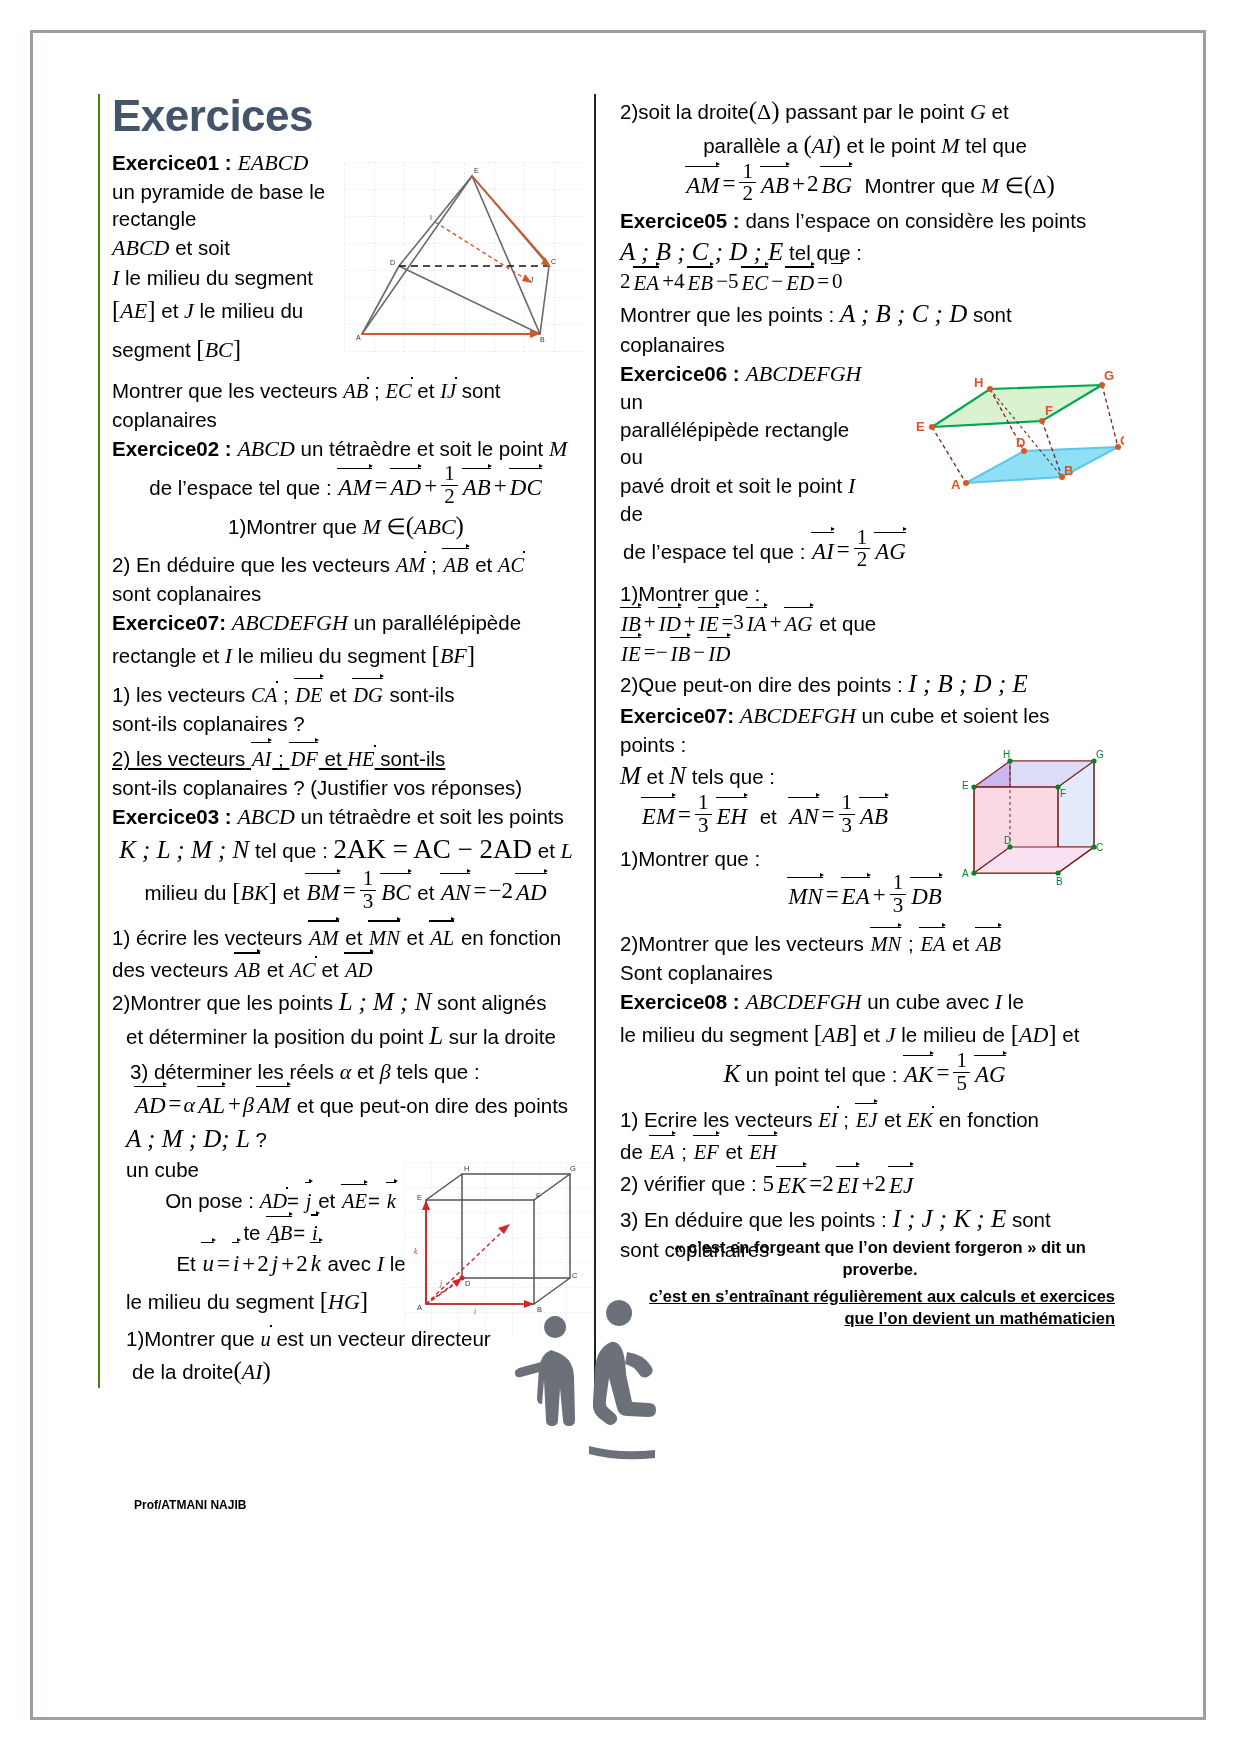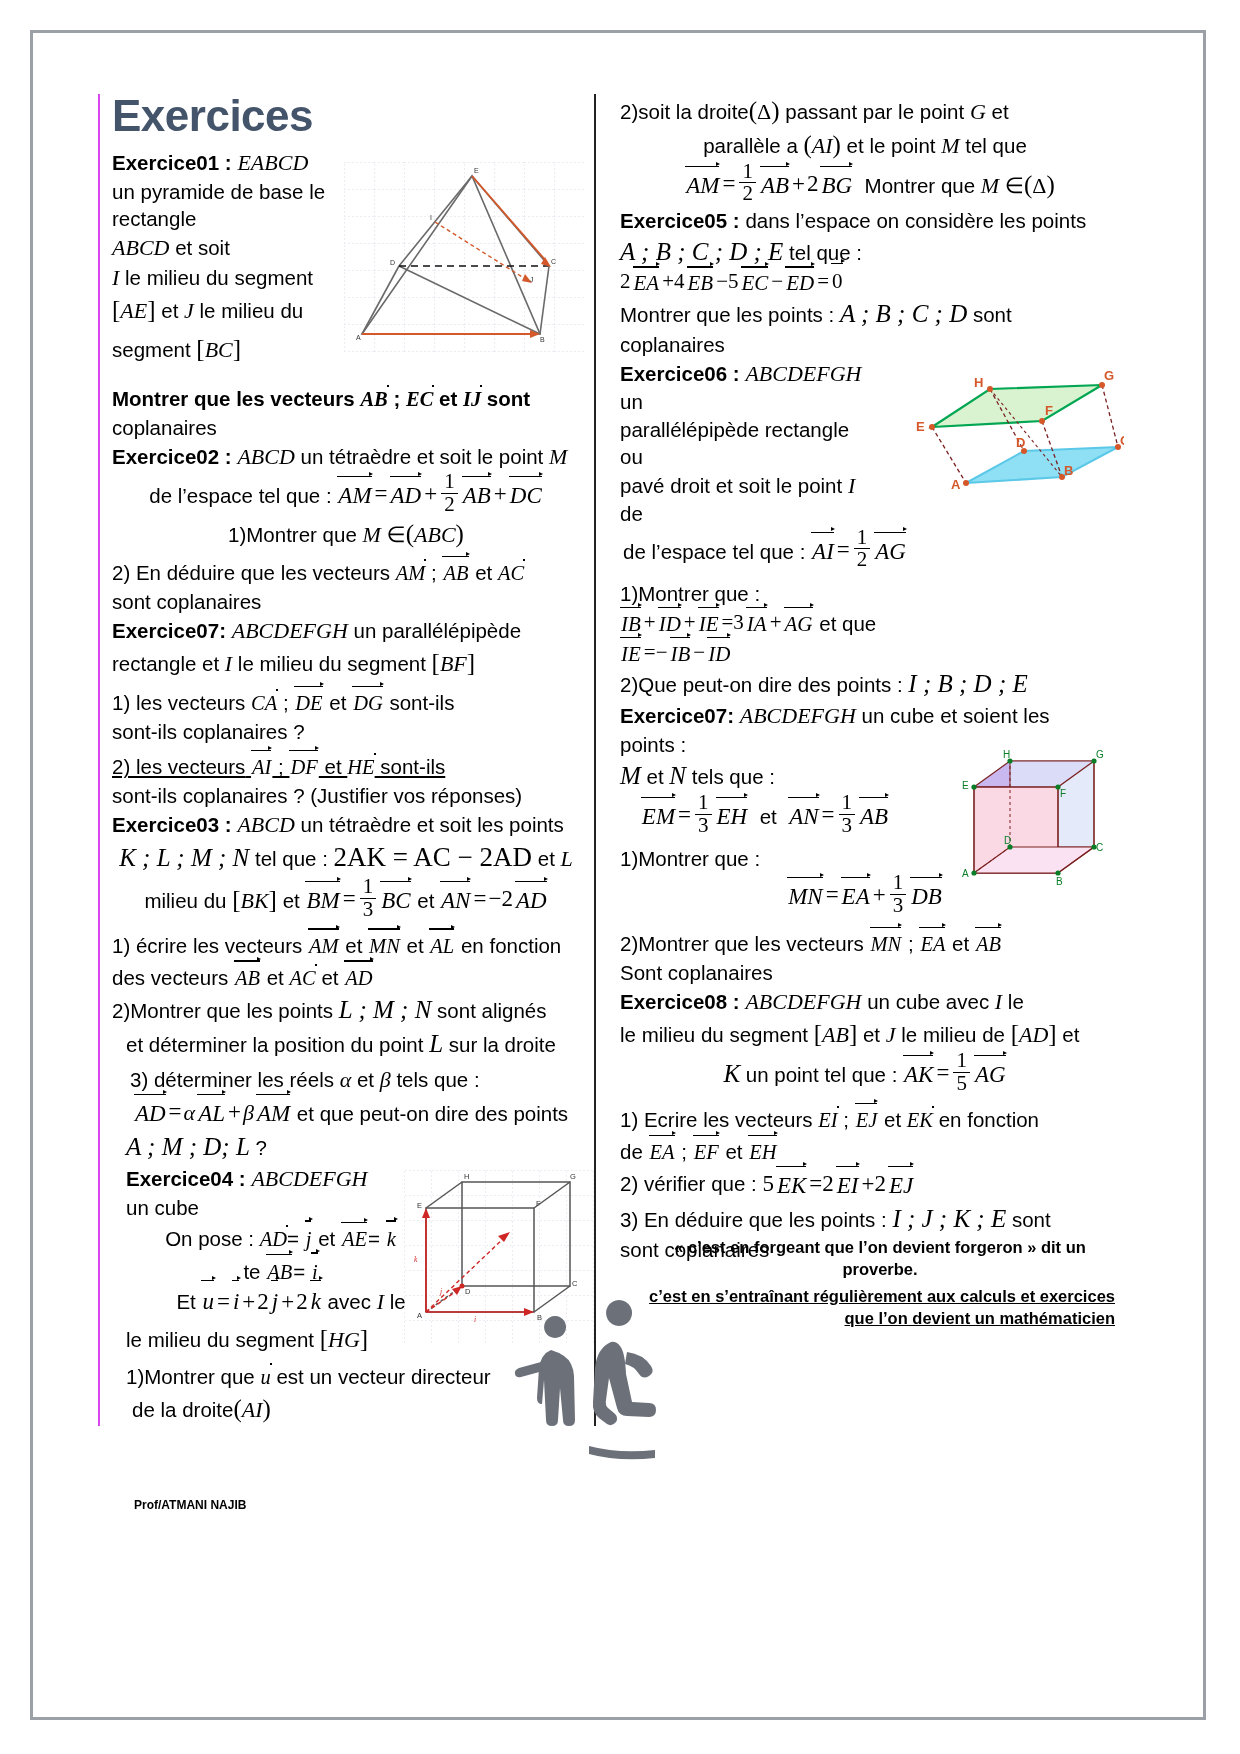"Exercices" .col-left { border-left: 2px solid #d946ef -> 2px solid #4d7c0f }
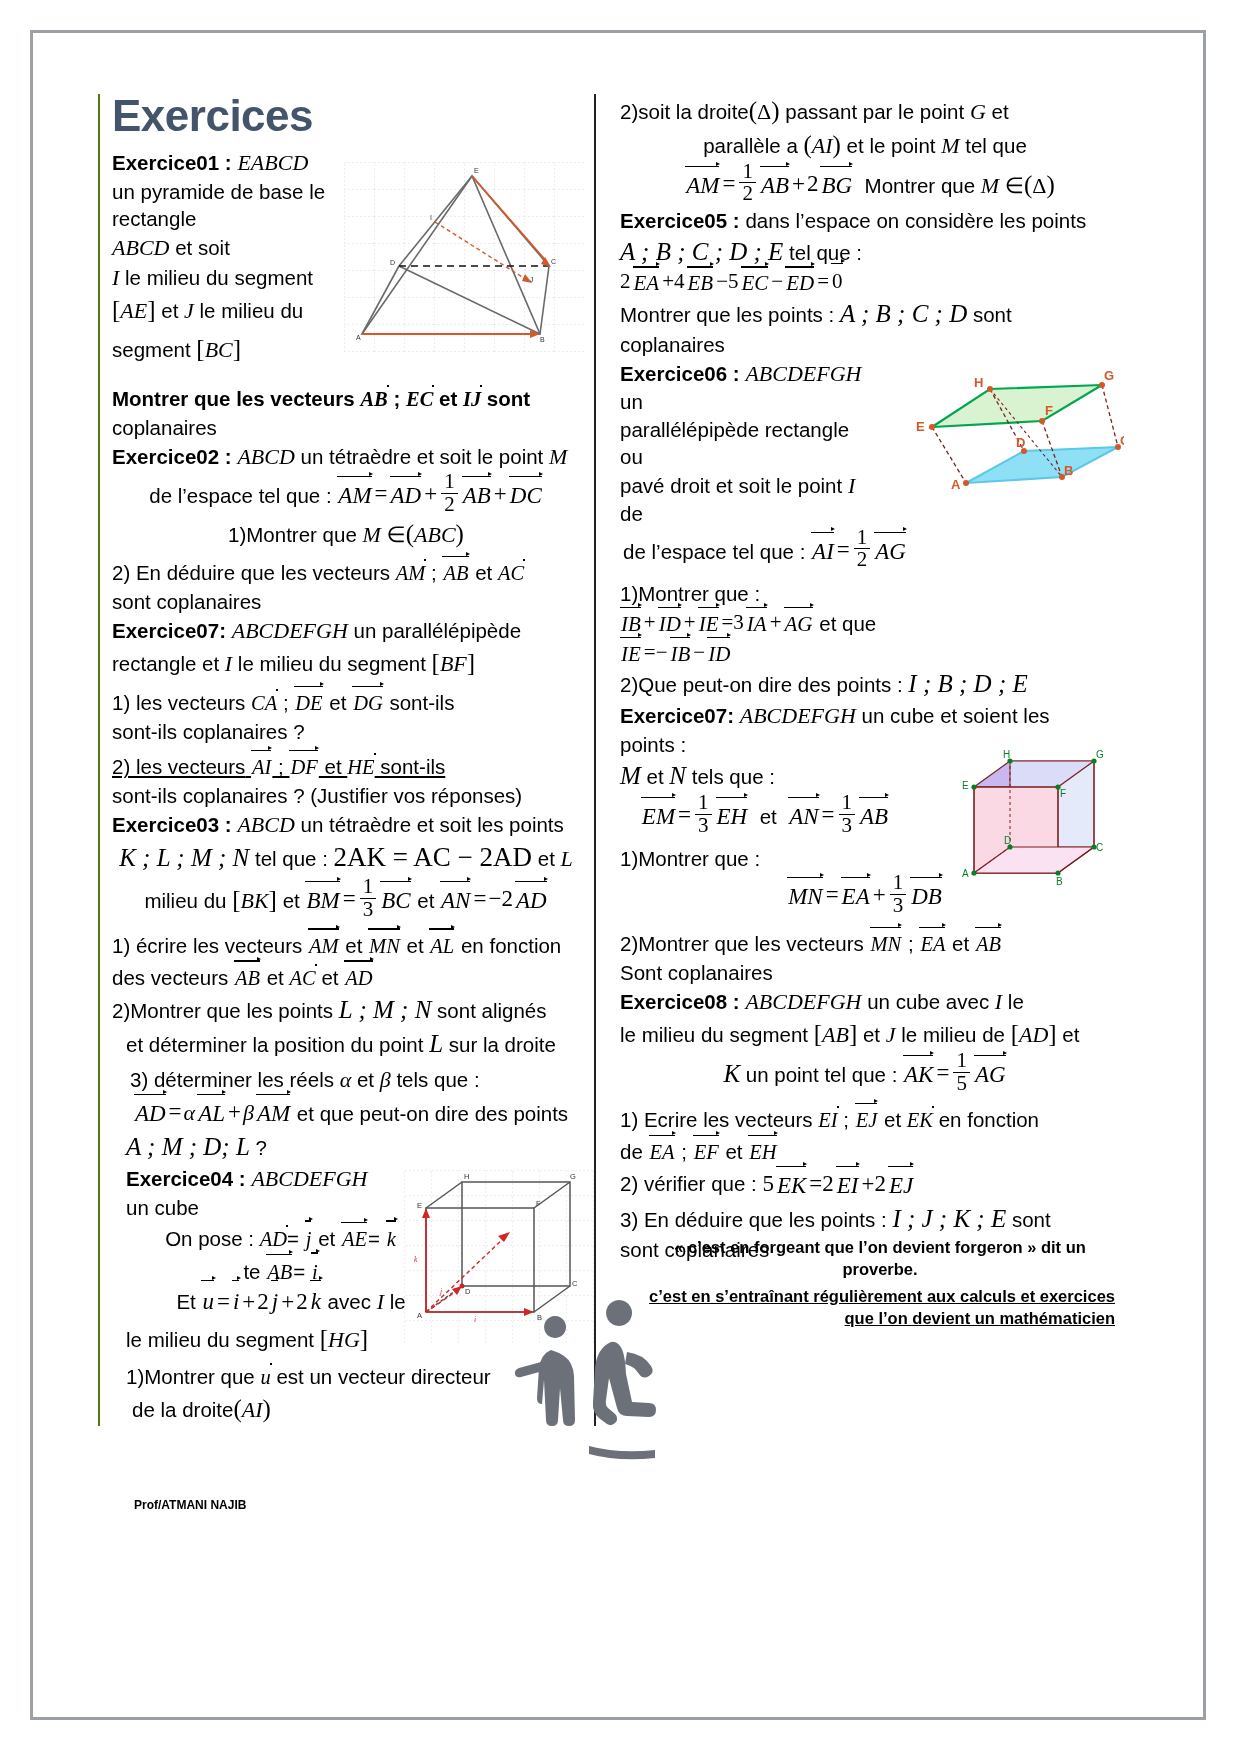"Montrer que les vecteurs AB" p.l { font-weight: bold -> none; margin-top: 20px -> 12px }
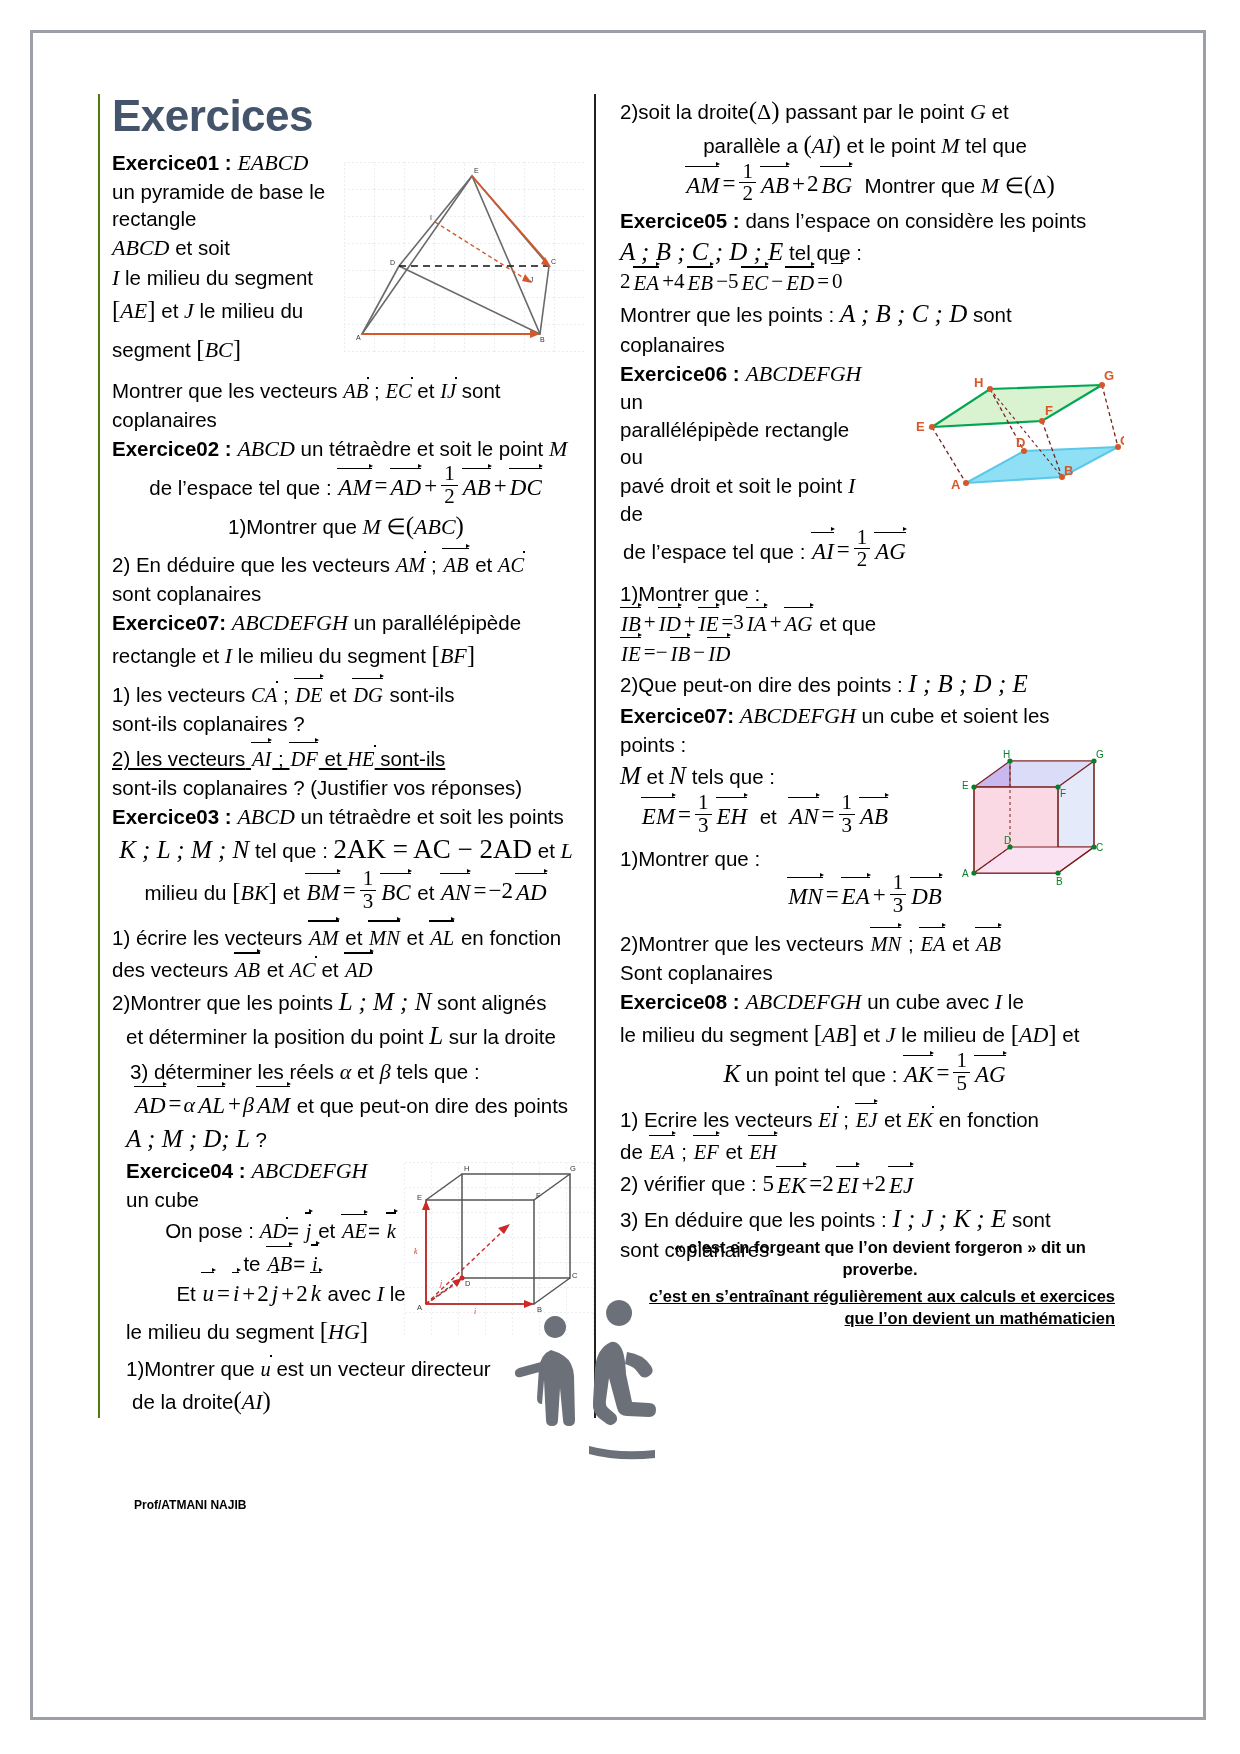"Exercice04 : ABCDEFGH" p.l { html: <p> <span>Exercice04 :</span> <span>ABCDEFGH</span> </p> -> none }
